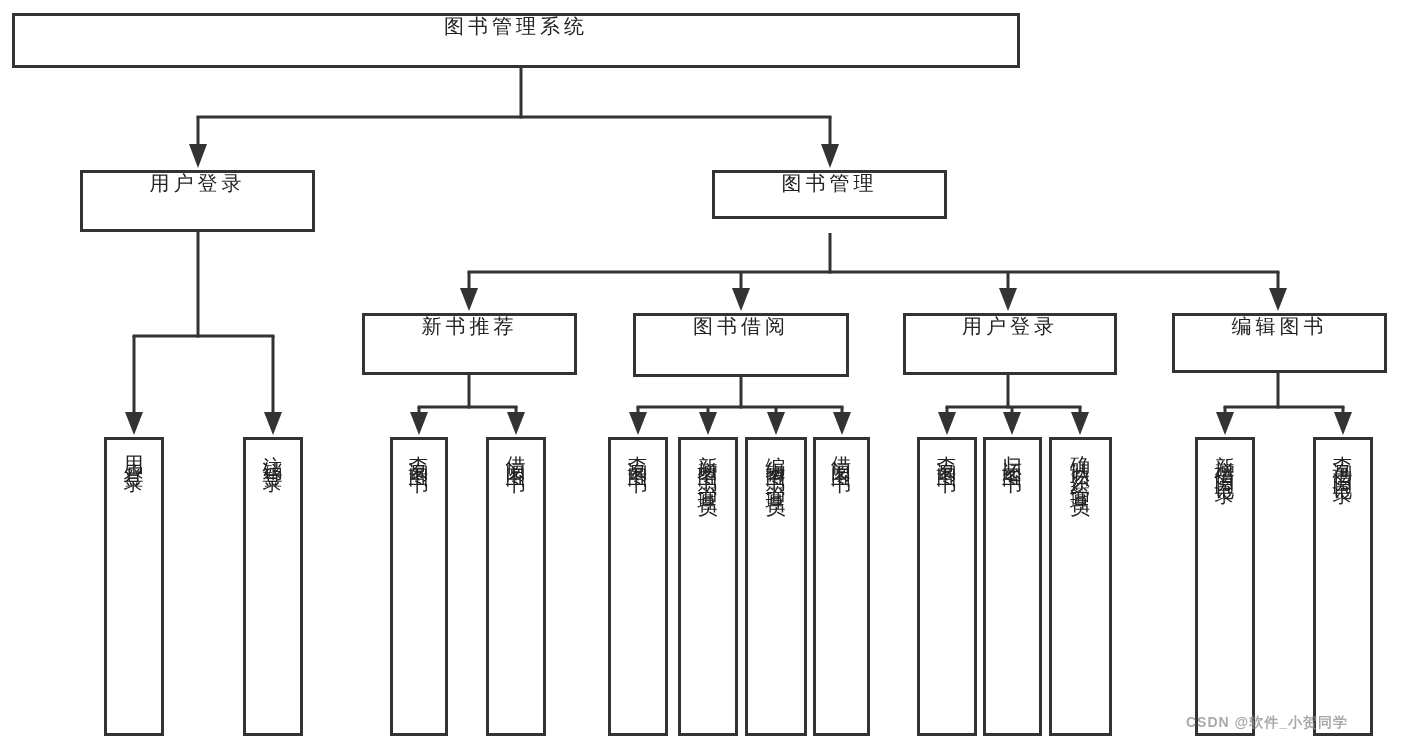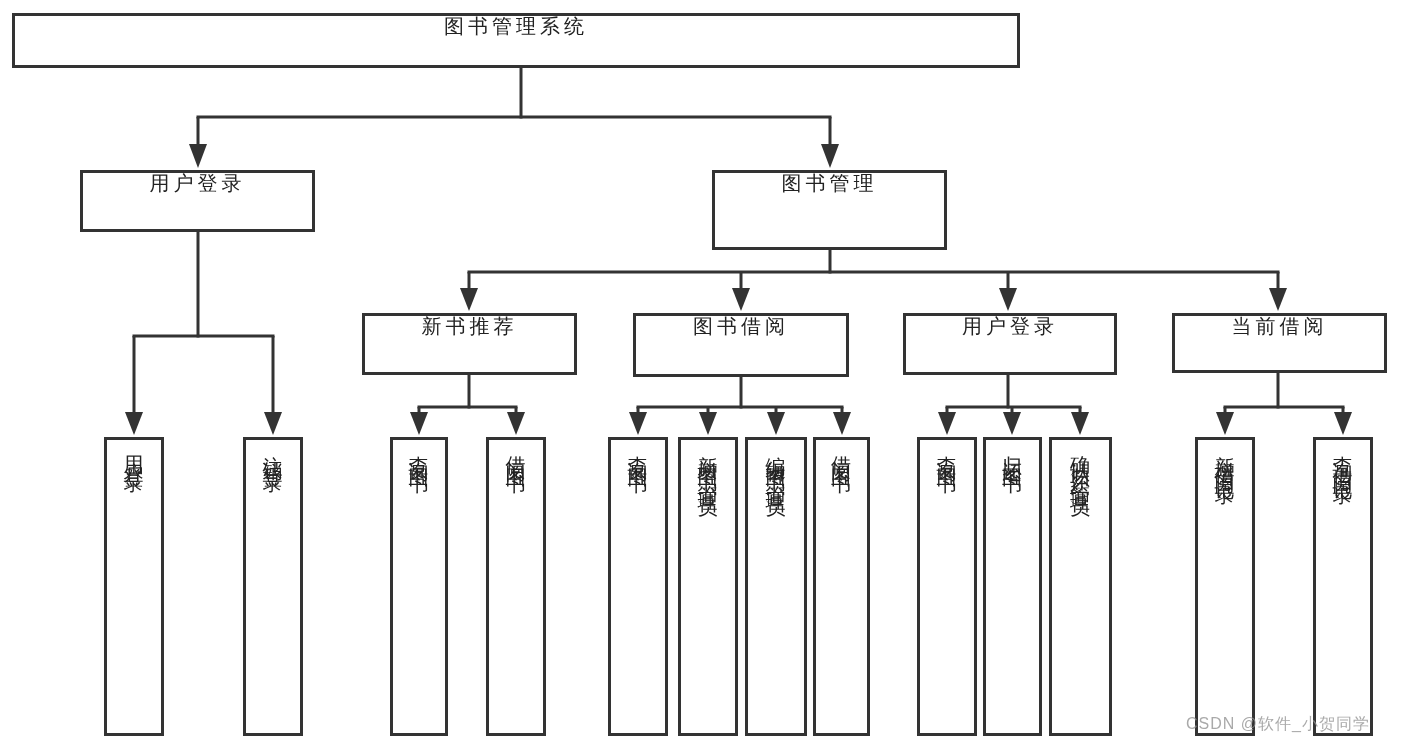"图书管理" div.box { height: 80px -> 49px }
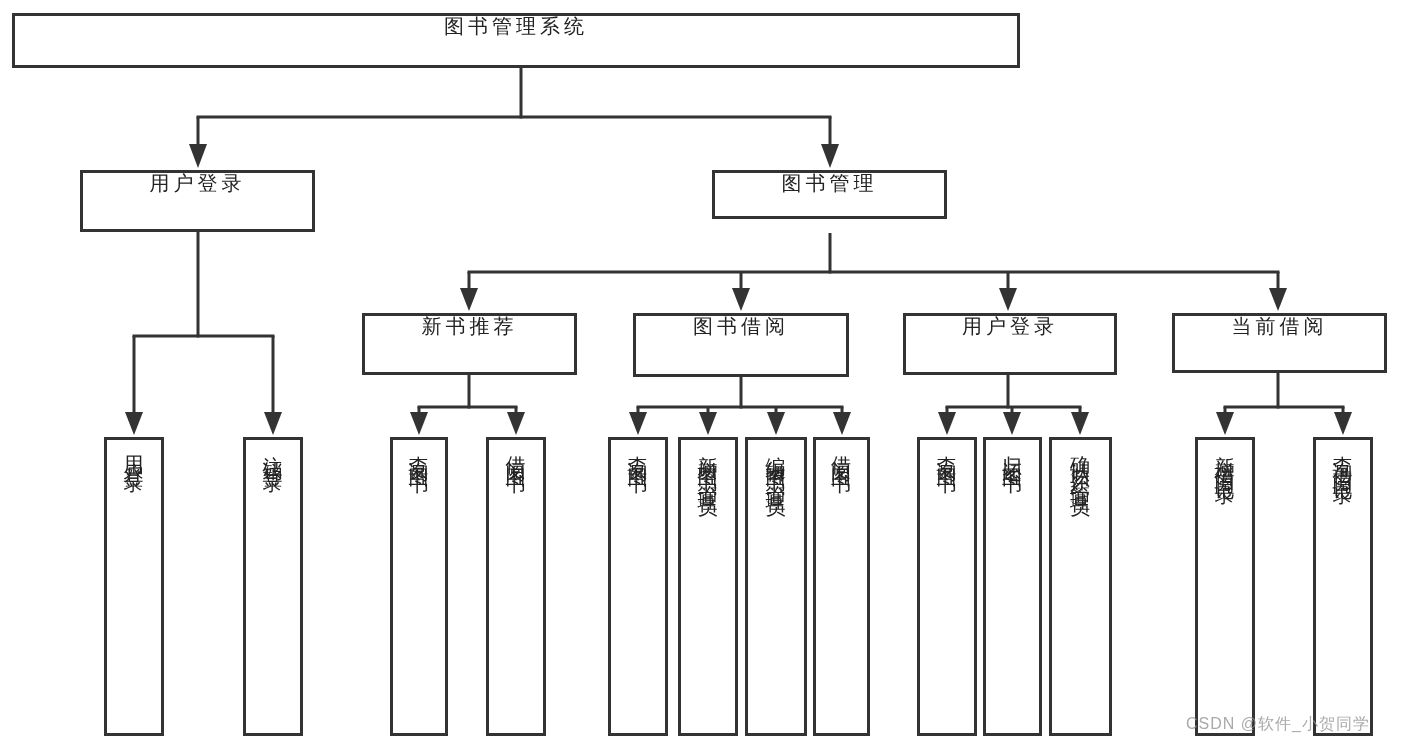"当前借阅" span { text: 当前借阅 -> 编辑图书 }
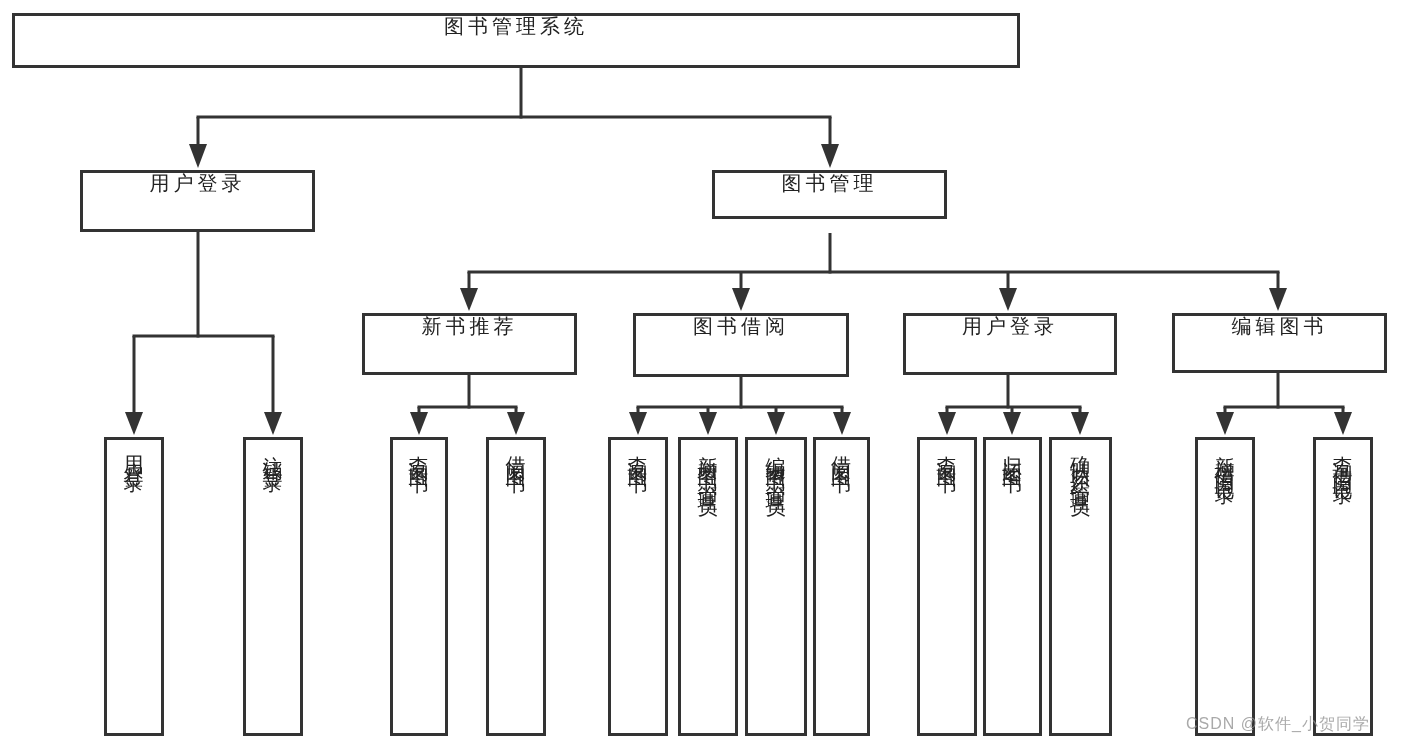"CSDN @软件_小贺同学" #watermark { font-size: 16px -> 14px; font-weight: none -> bold }
